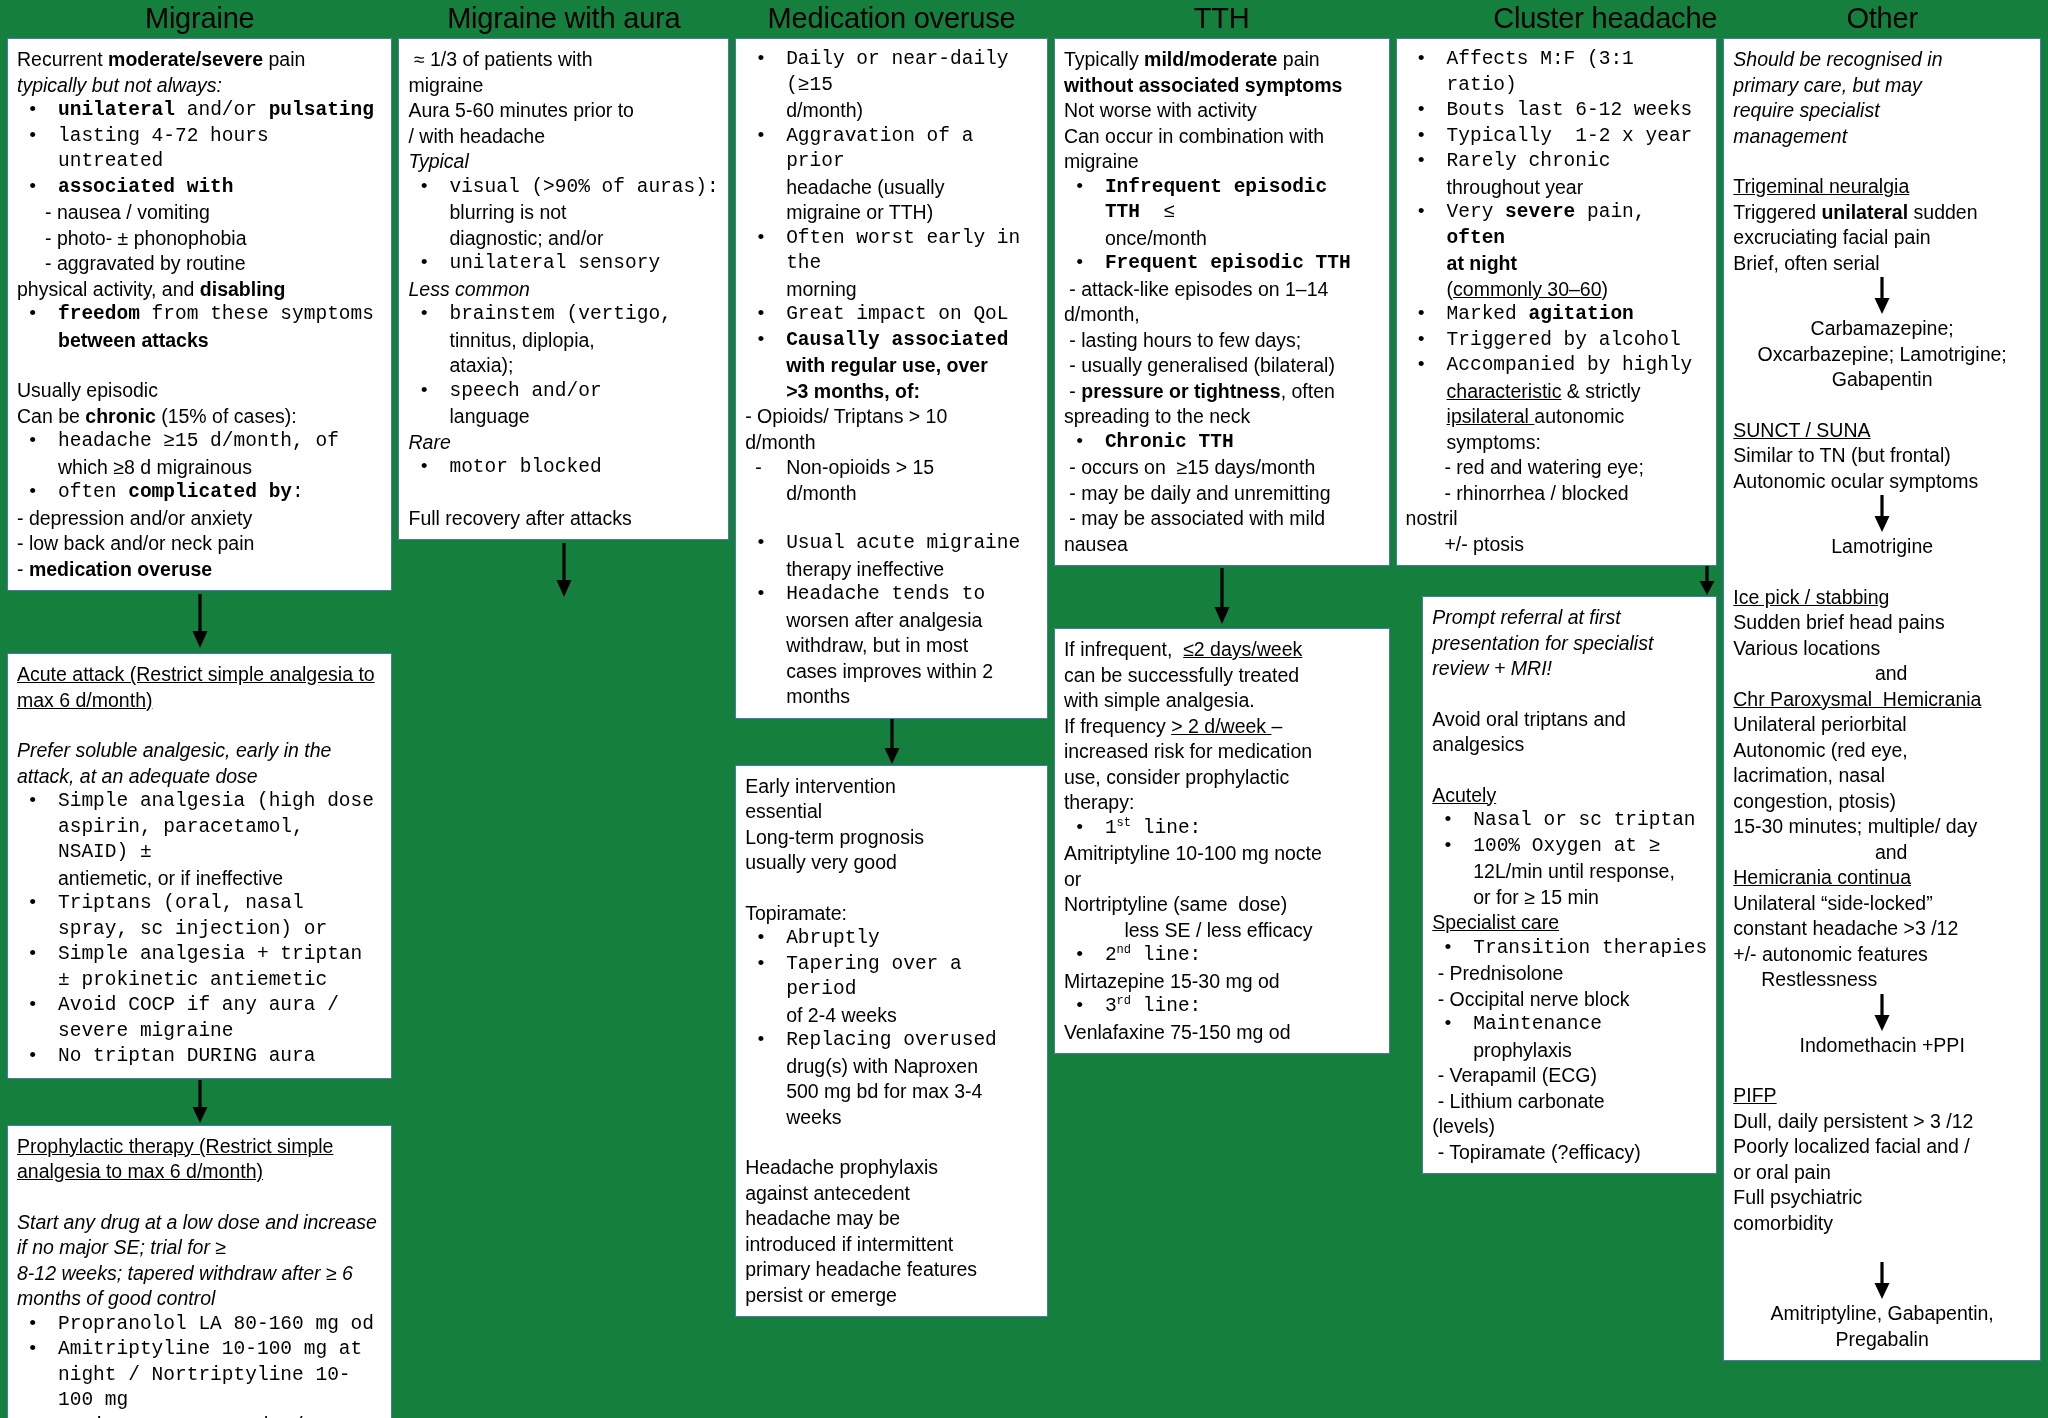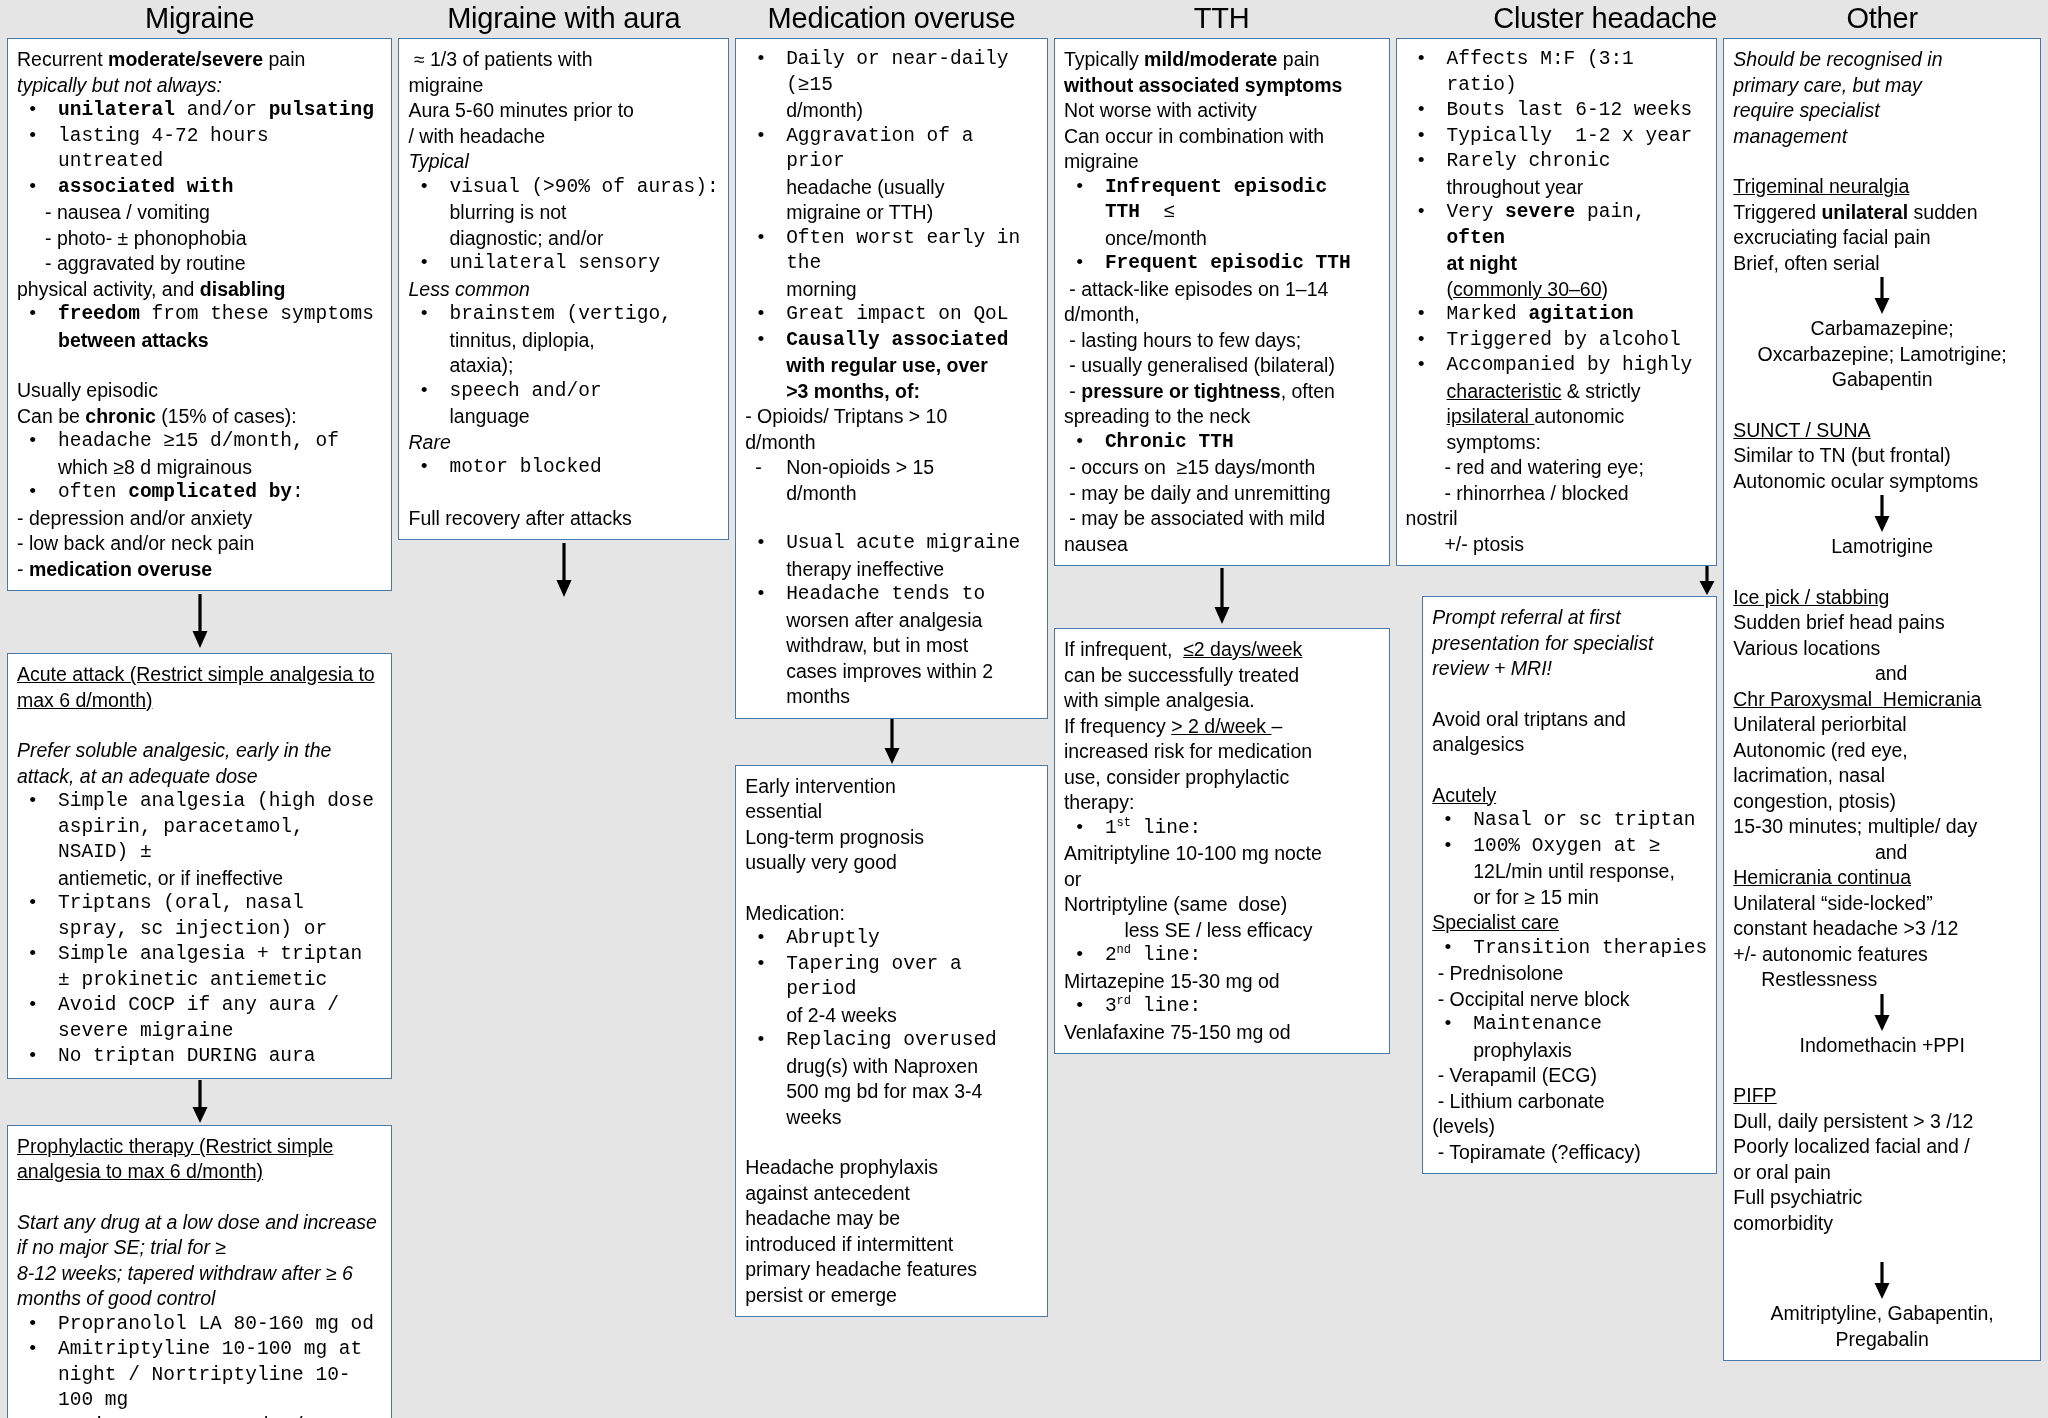"Migraine" #page { background: #e5e5e5 -> #15803d }
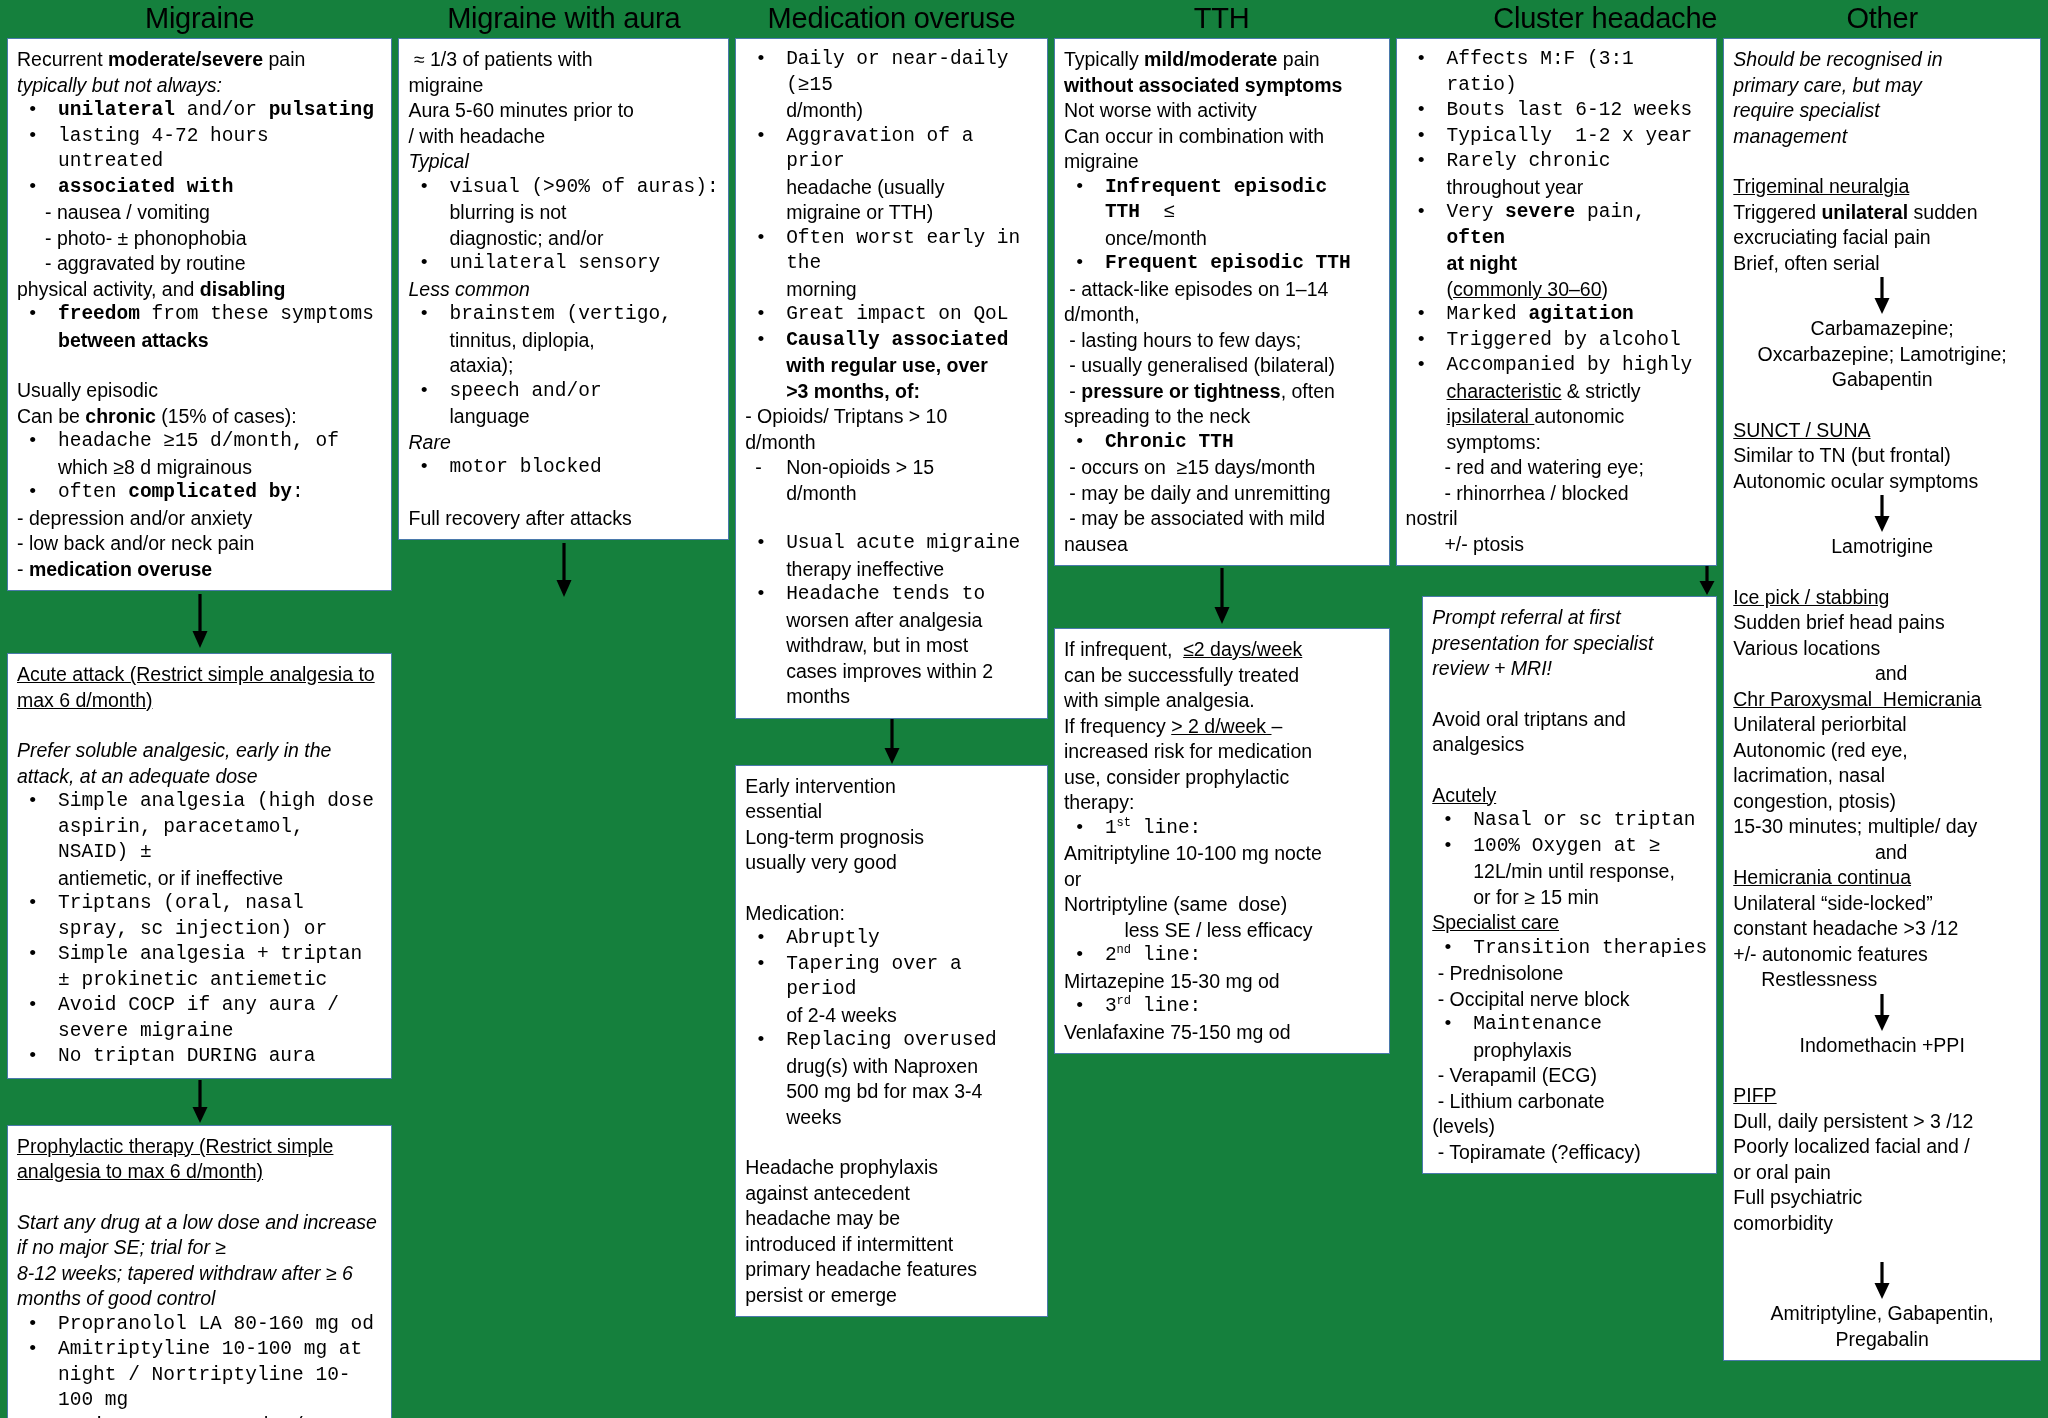"Medication:" div.line { text: Medication -> Topiramate }
